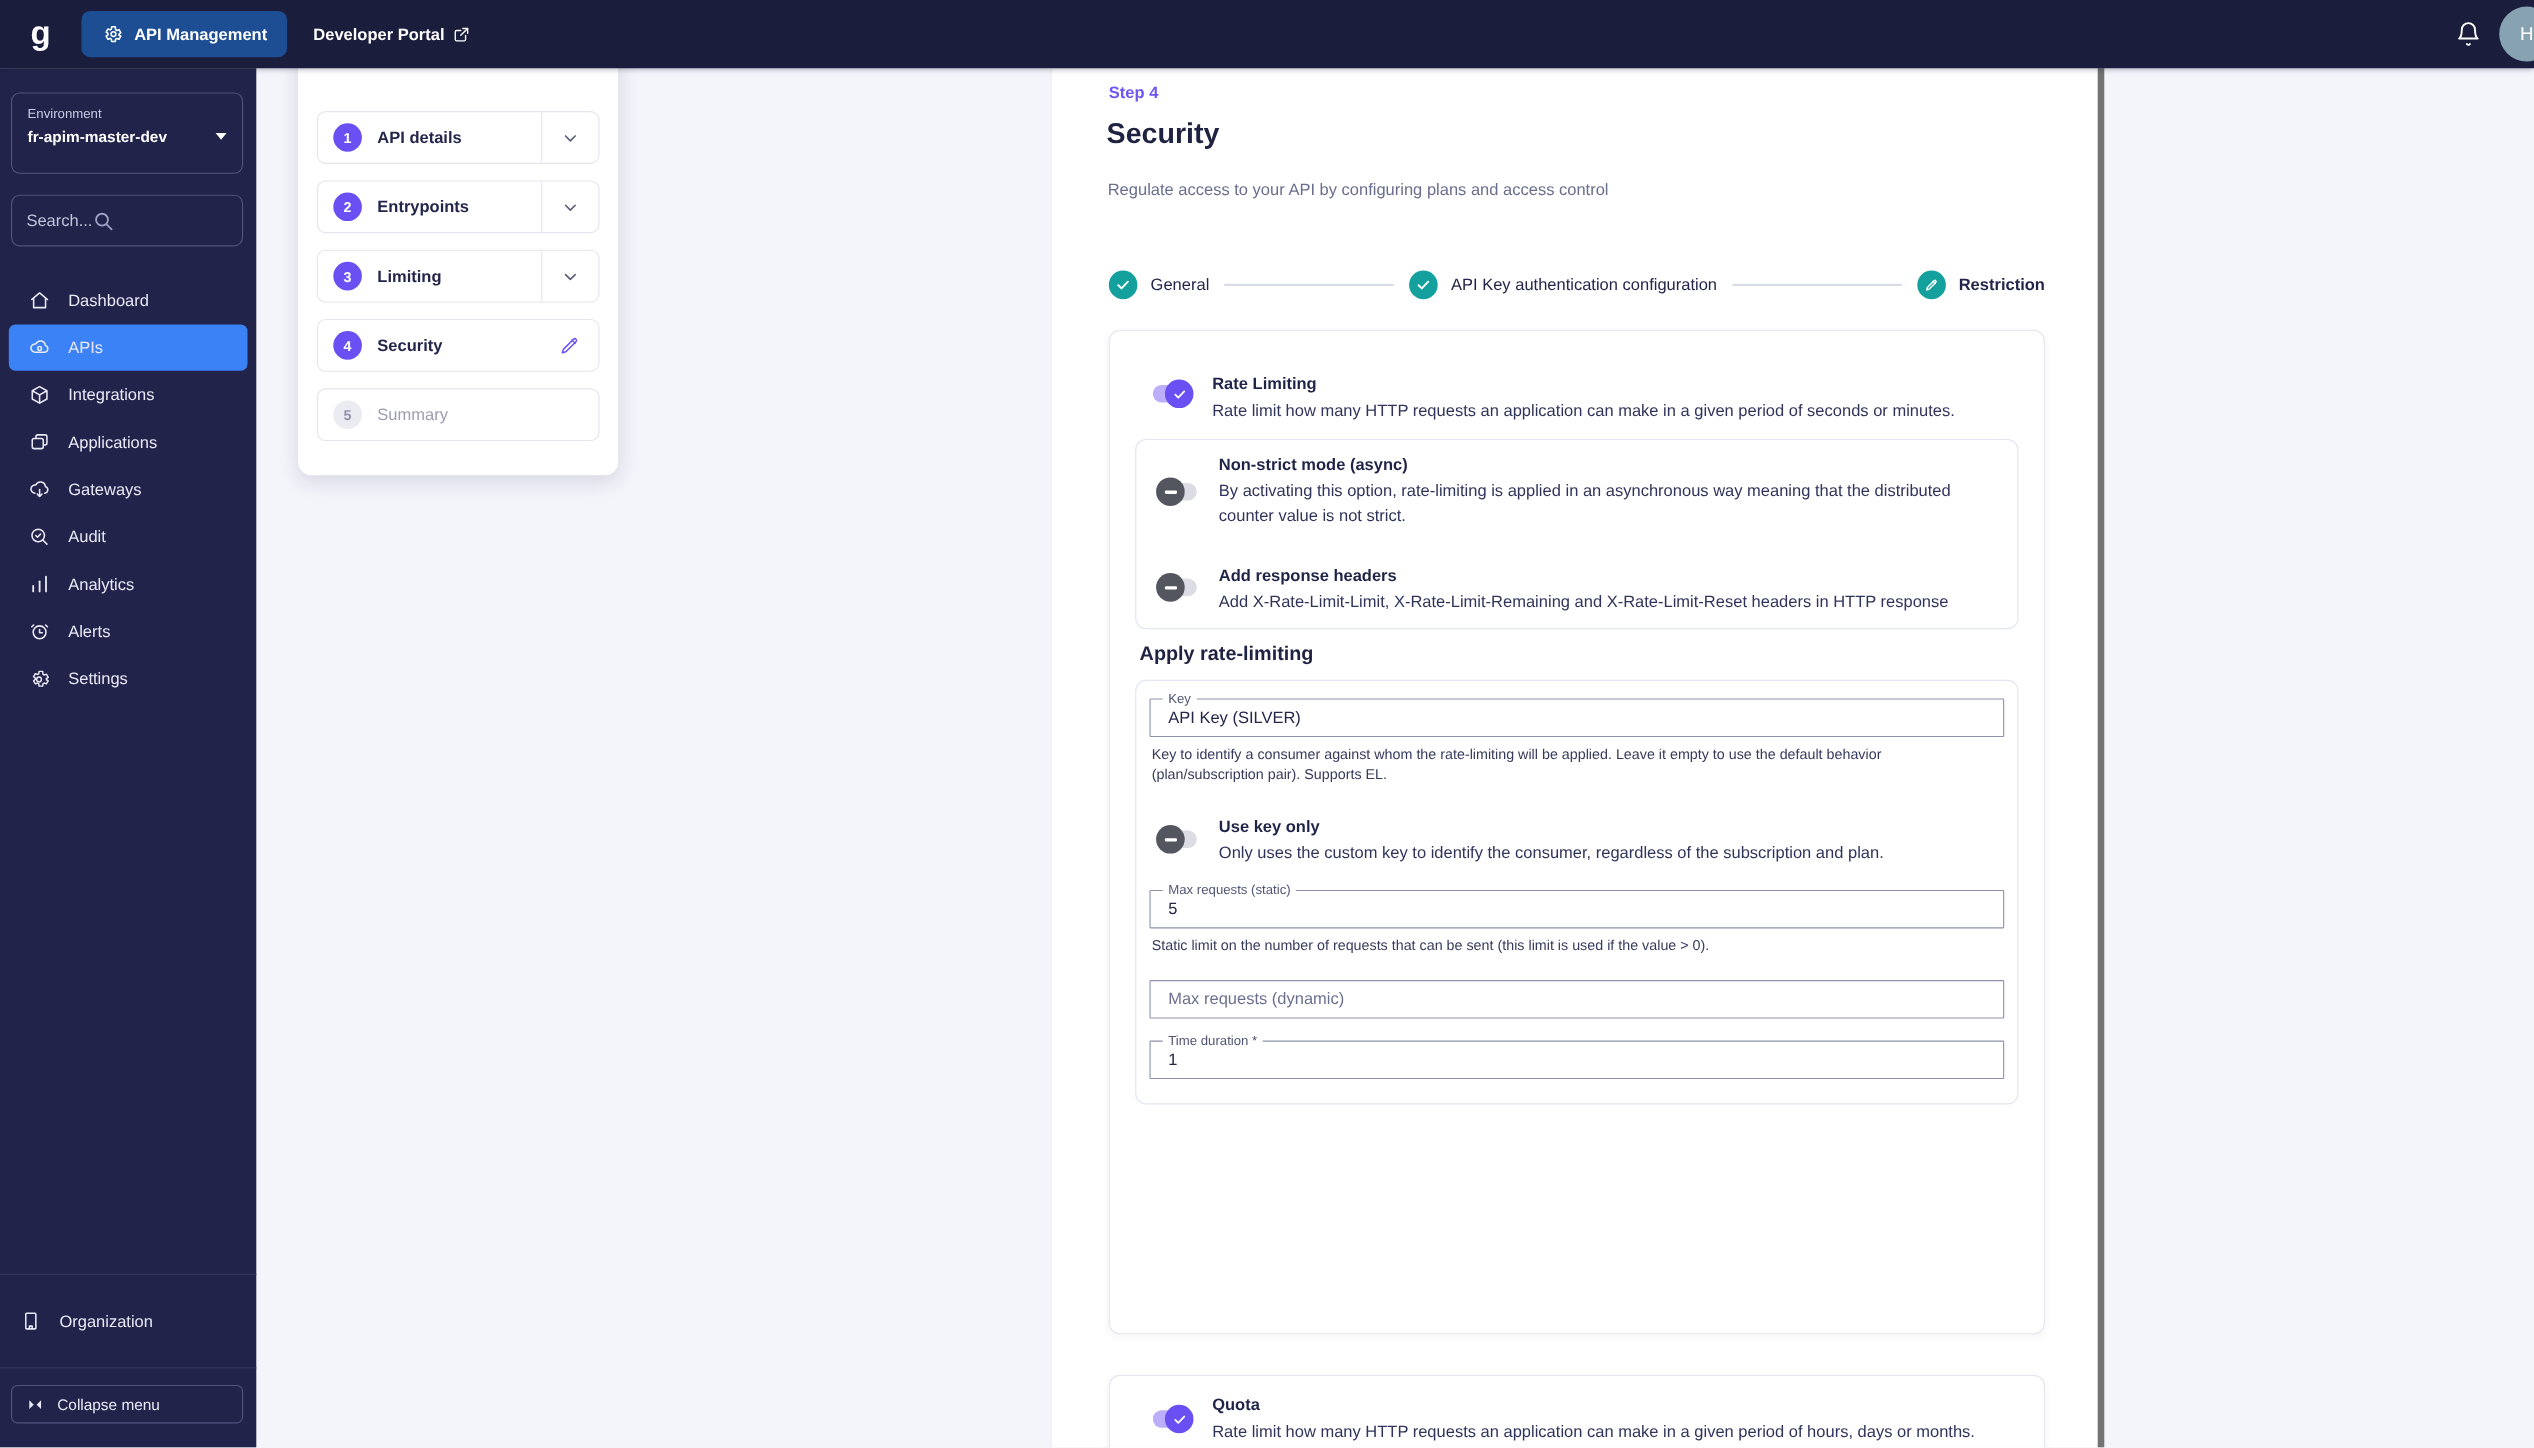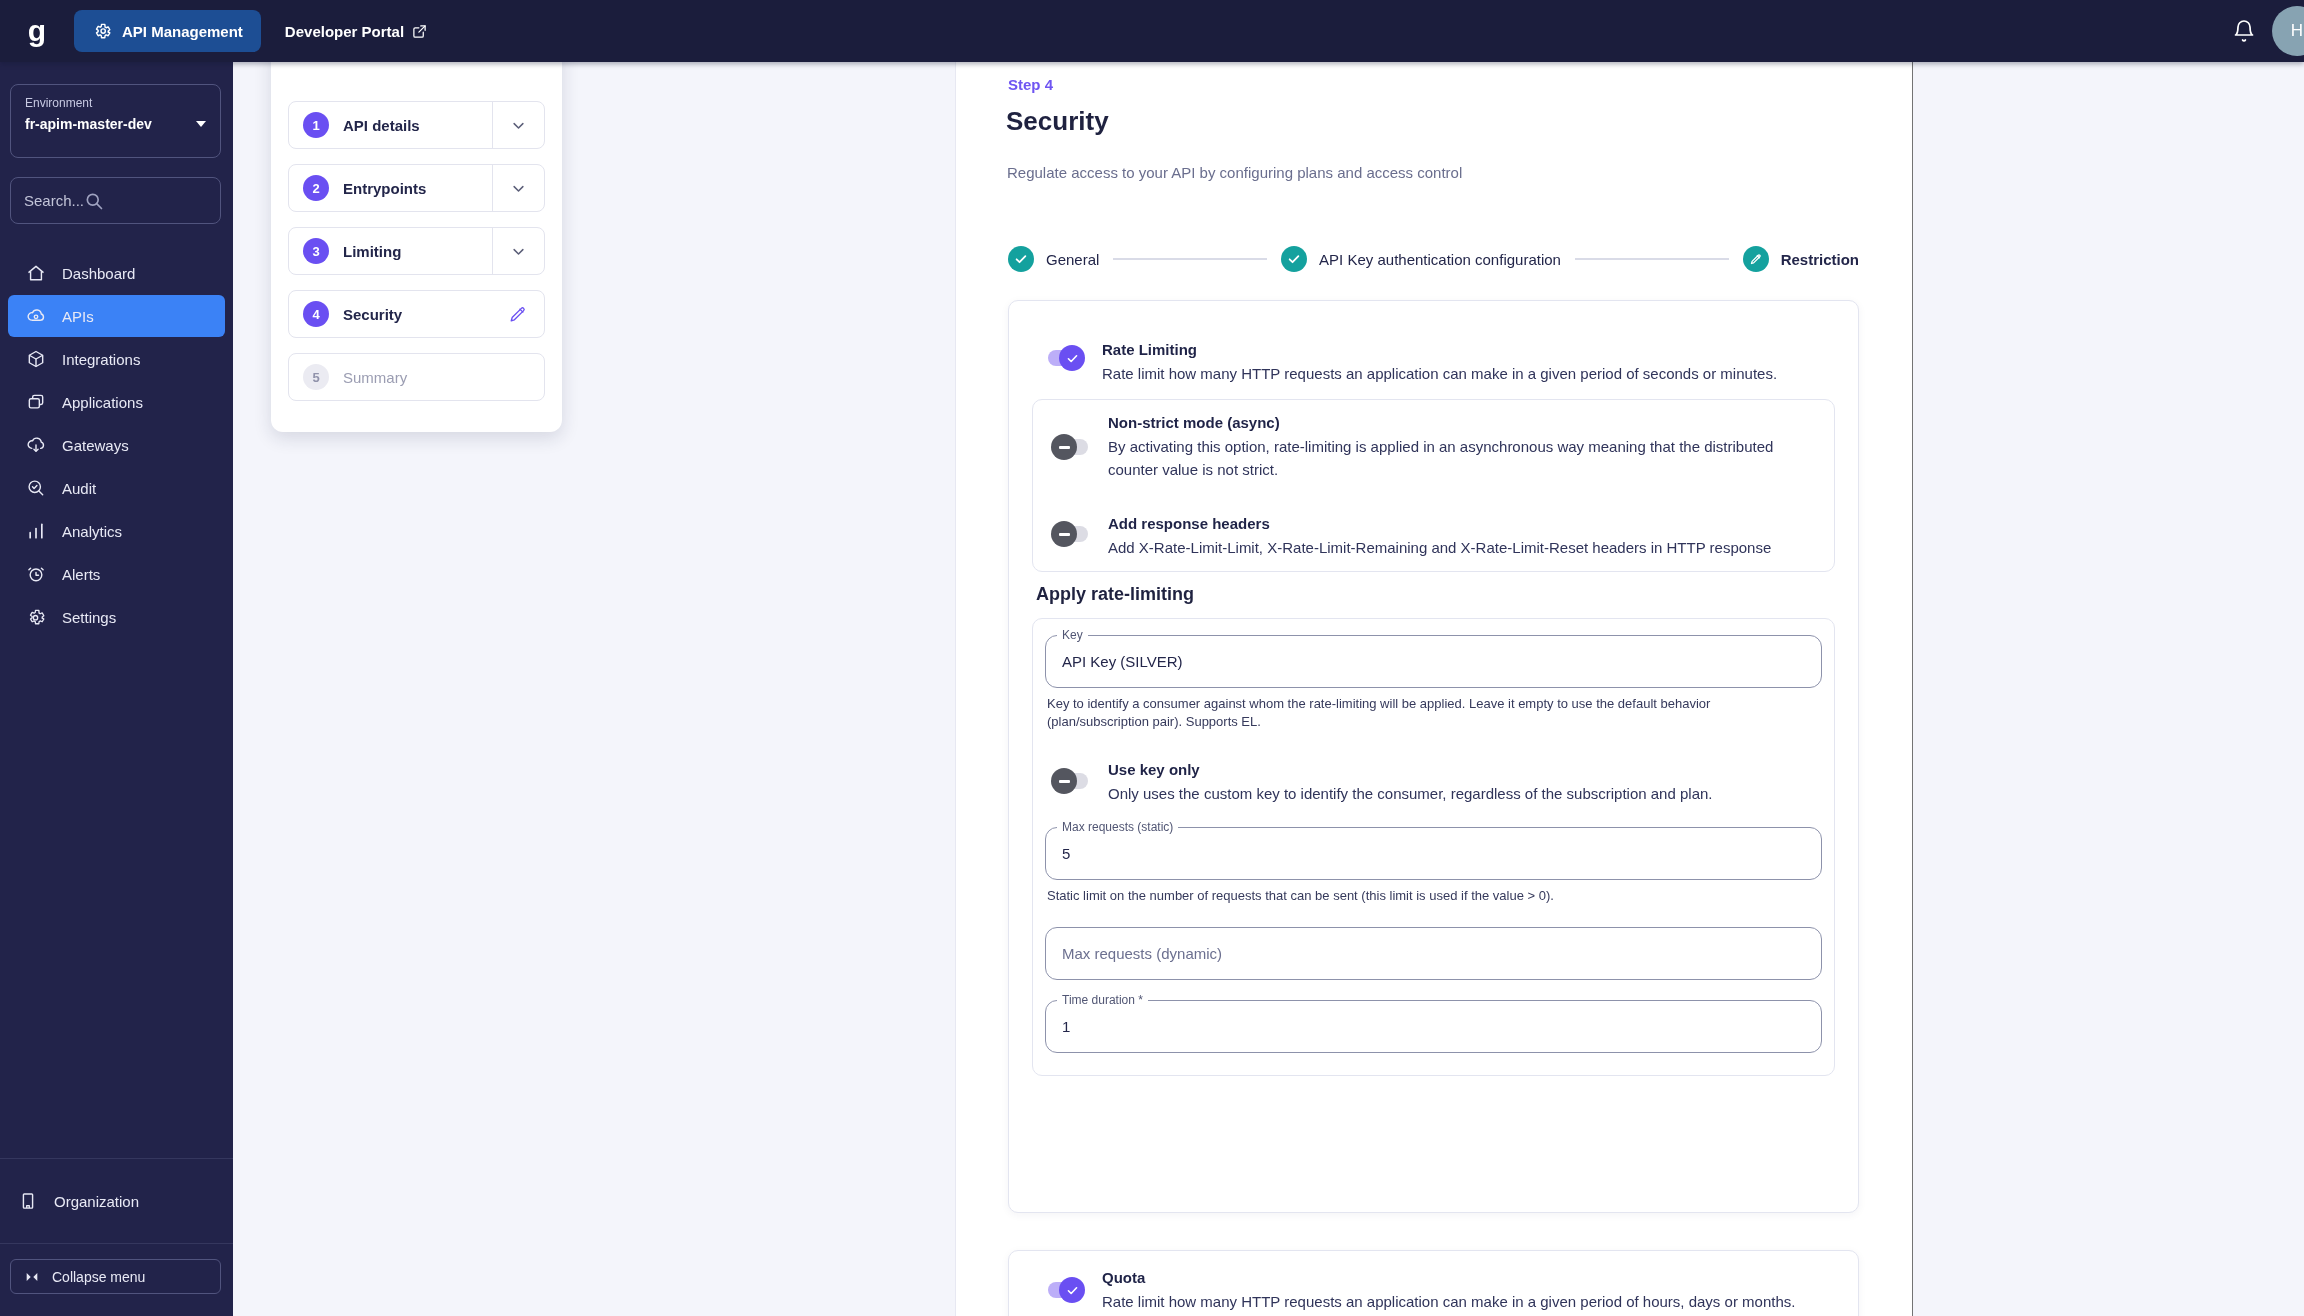"Step 4" .main-panel { border-right: 1px solid #737373 -> 6px solid #737373 }
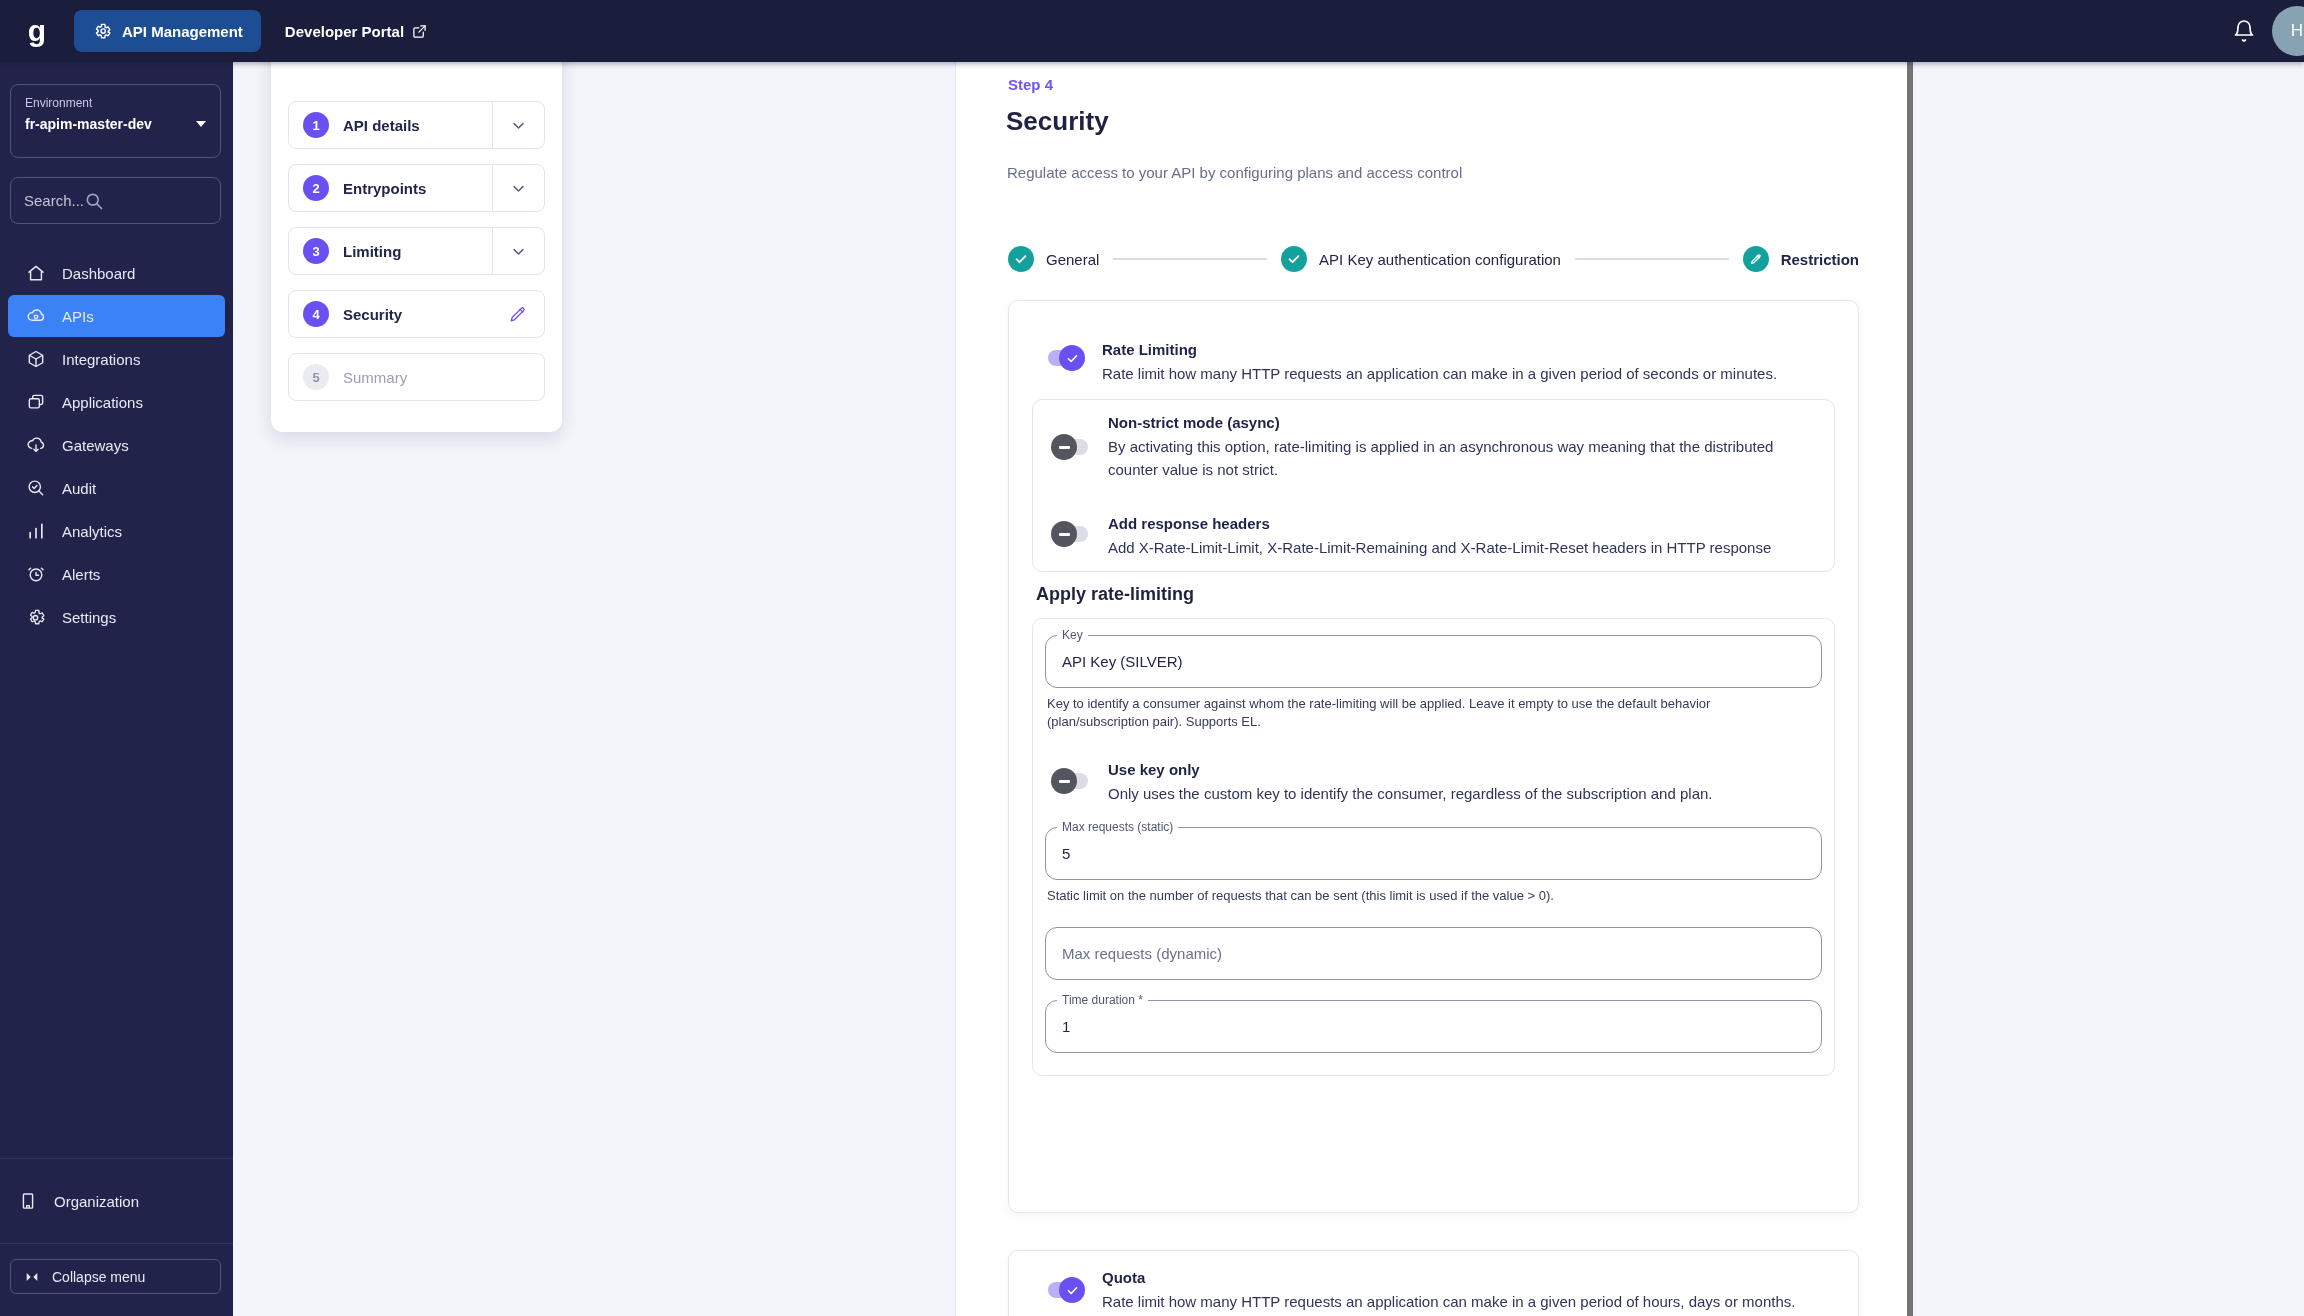"Key" .mfield { border-radius: 12px -> 1px; height: 53px -> 35px }
